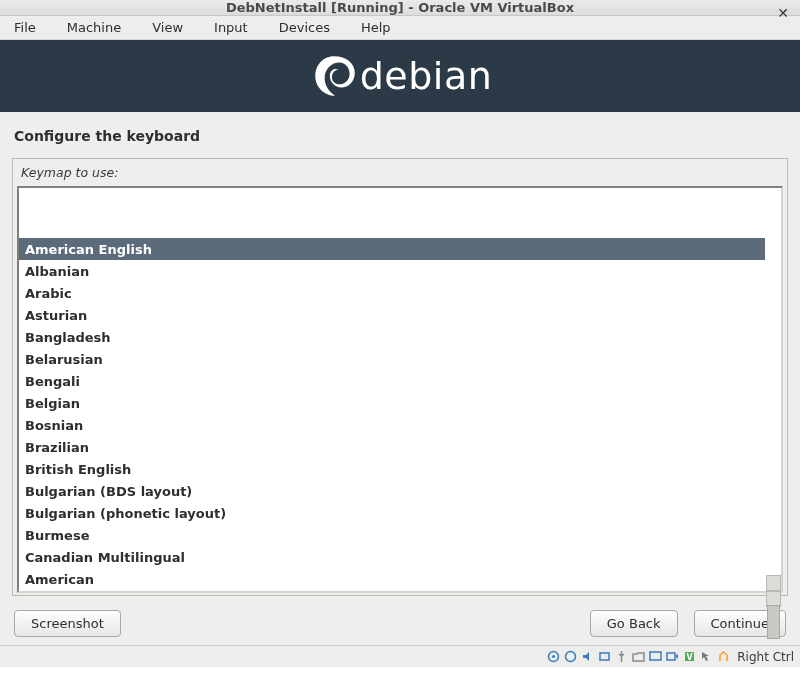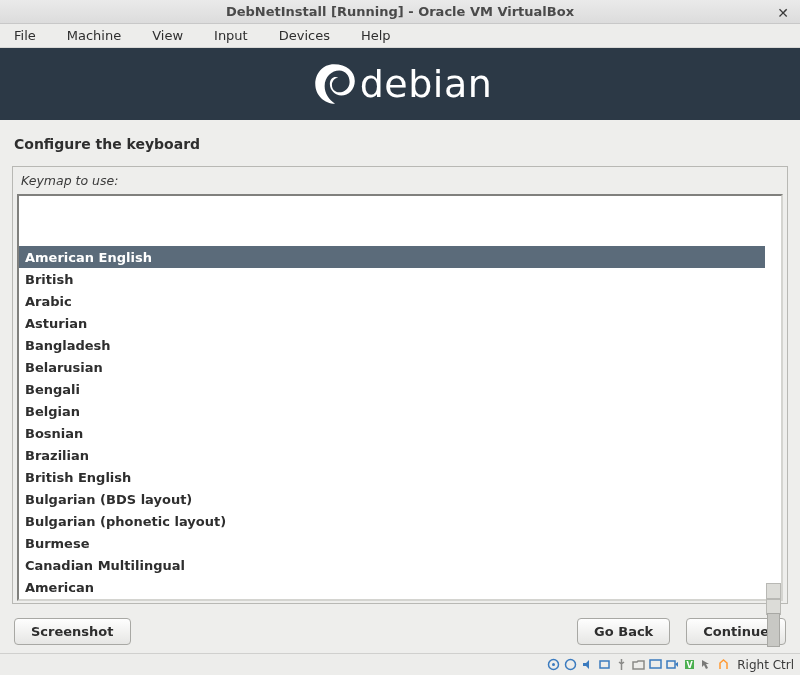"DebNetInstall [Running] - Oracle VM" .titlebar { height: 24px -> 16px }
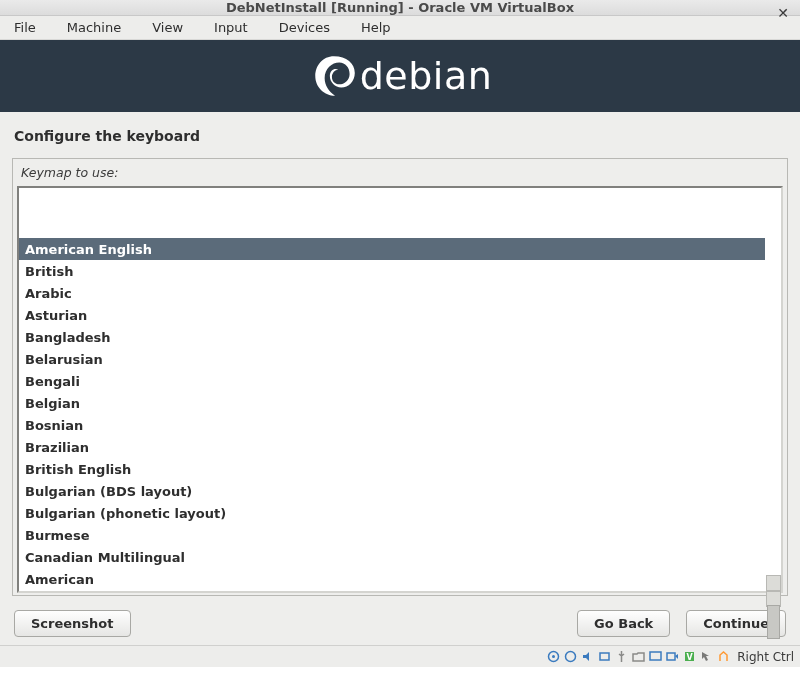"British" div.option { text: British -> Albanian }
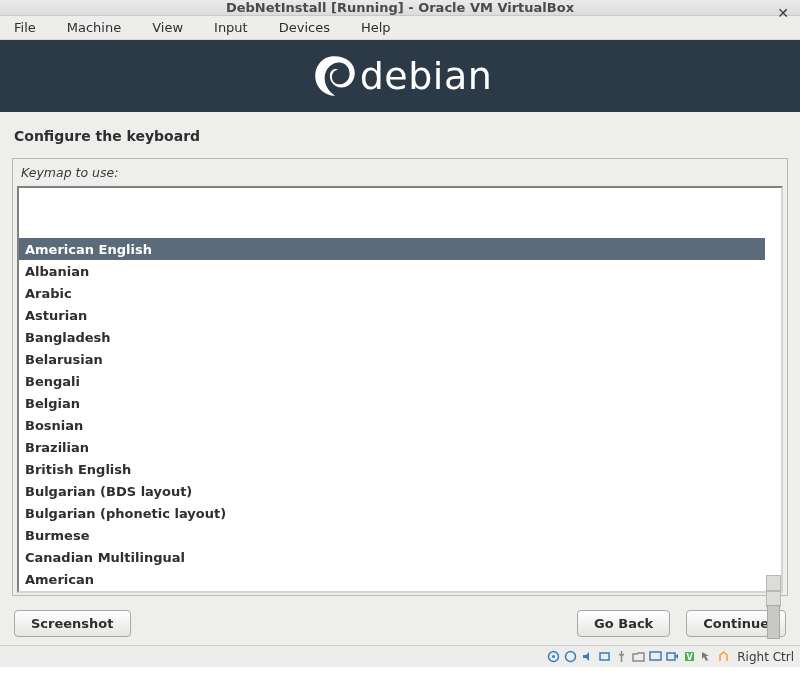"Screenshot" .btn { font-weight: bold -> normal }
